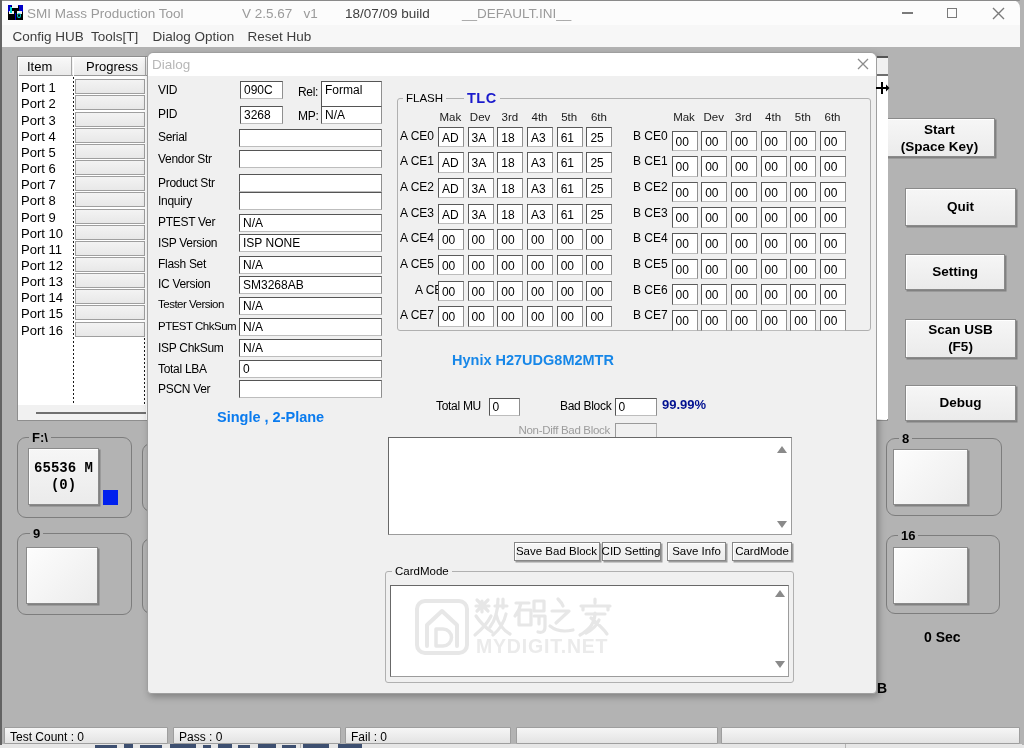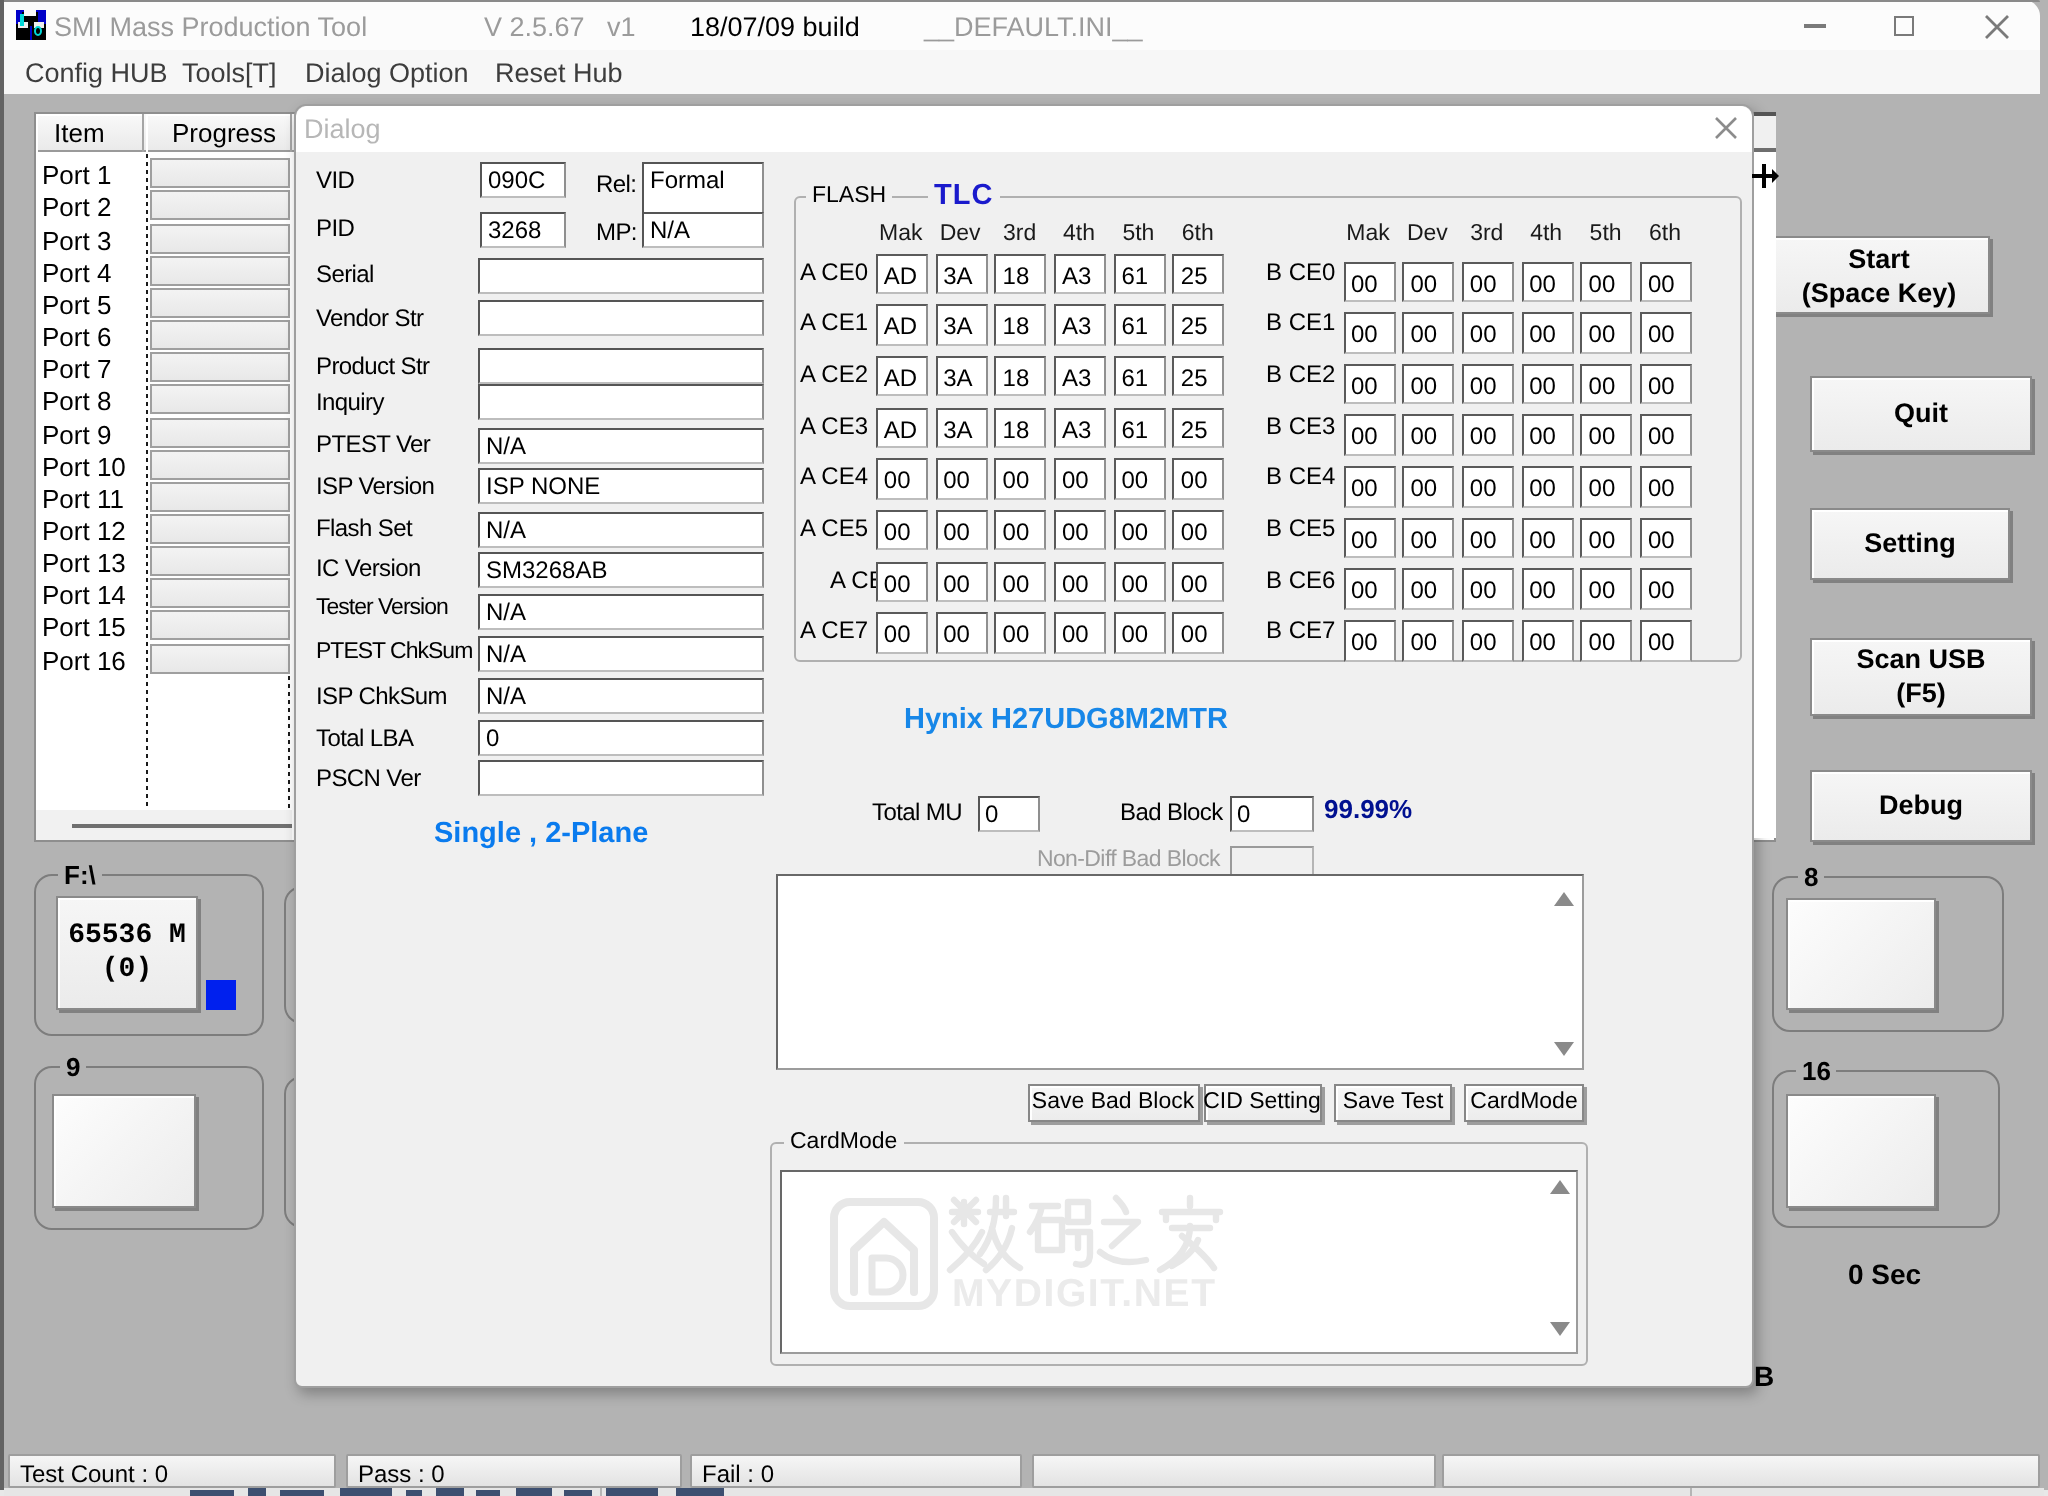"18/07/09 build" div.a { color: #000000 -> #404040 }
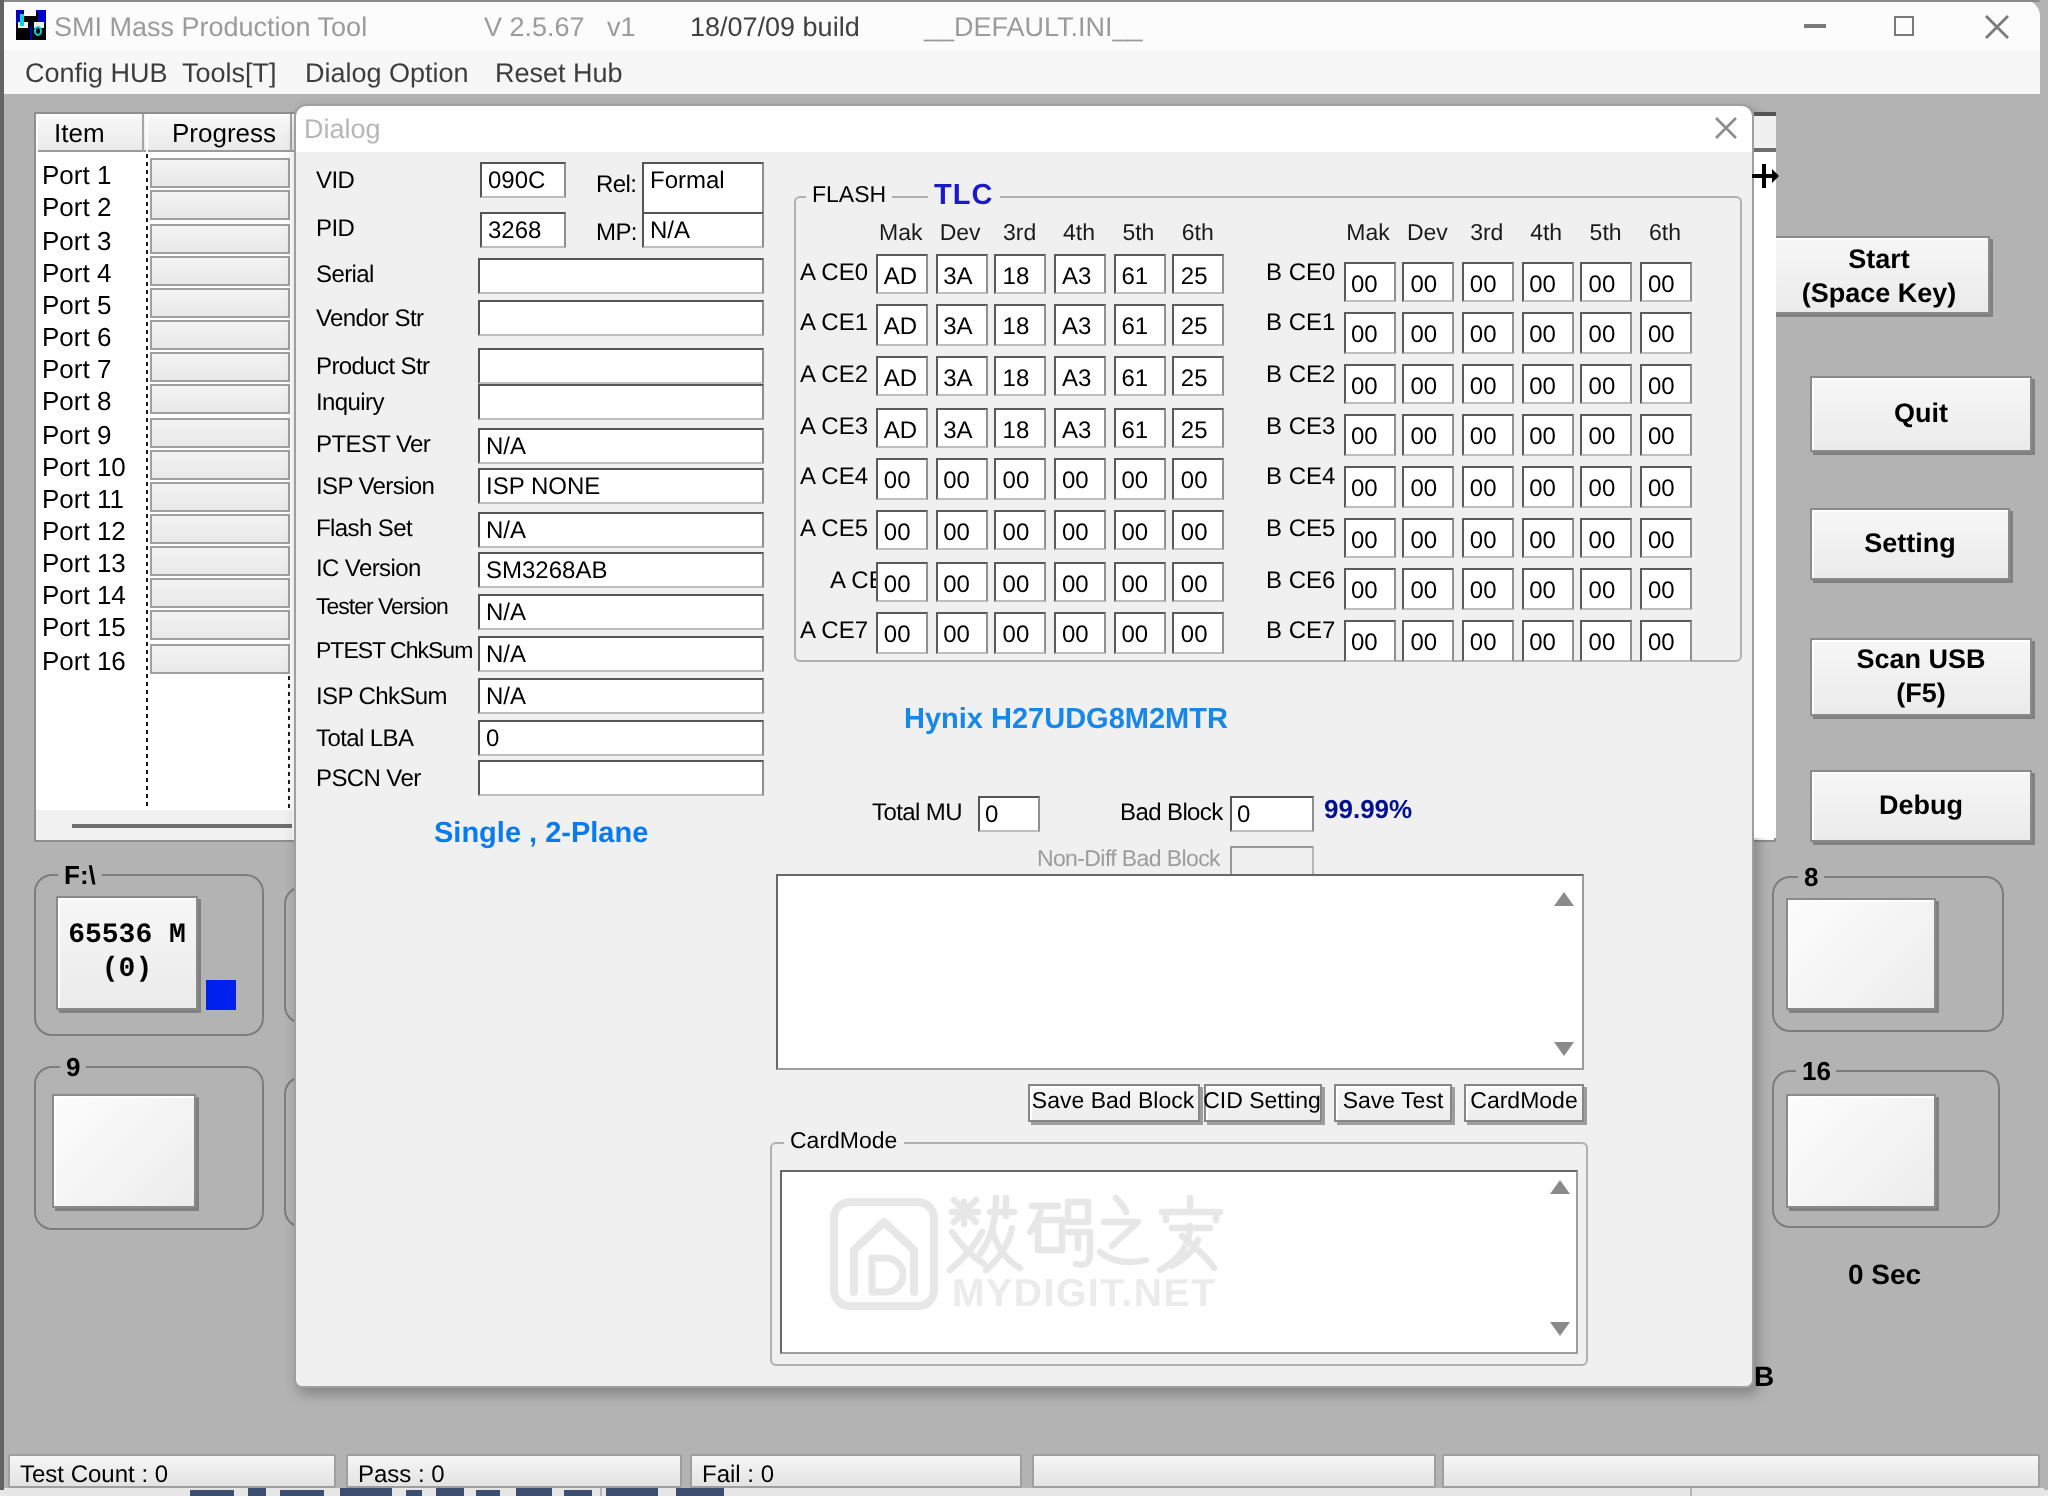"Save Test" div.btn { text: Test -> Info }
